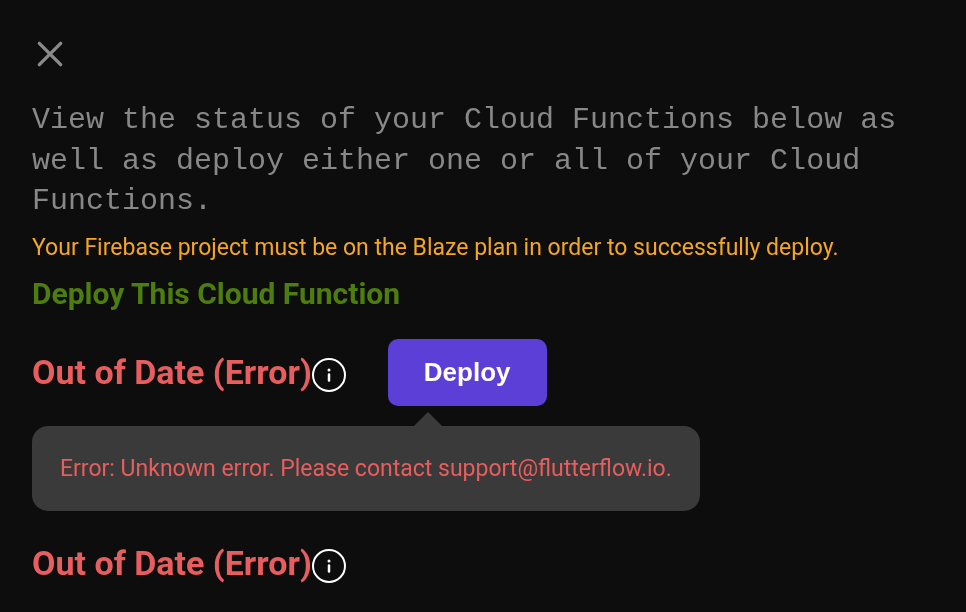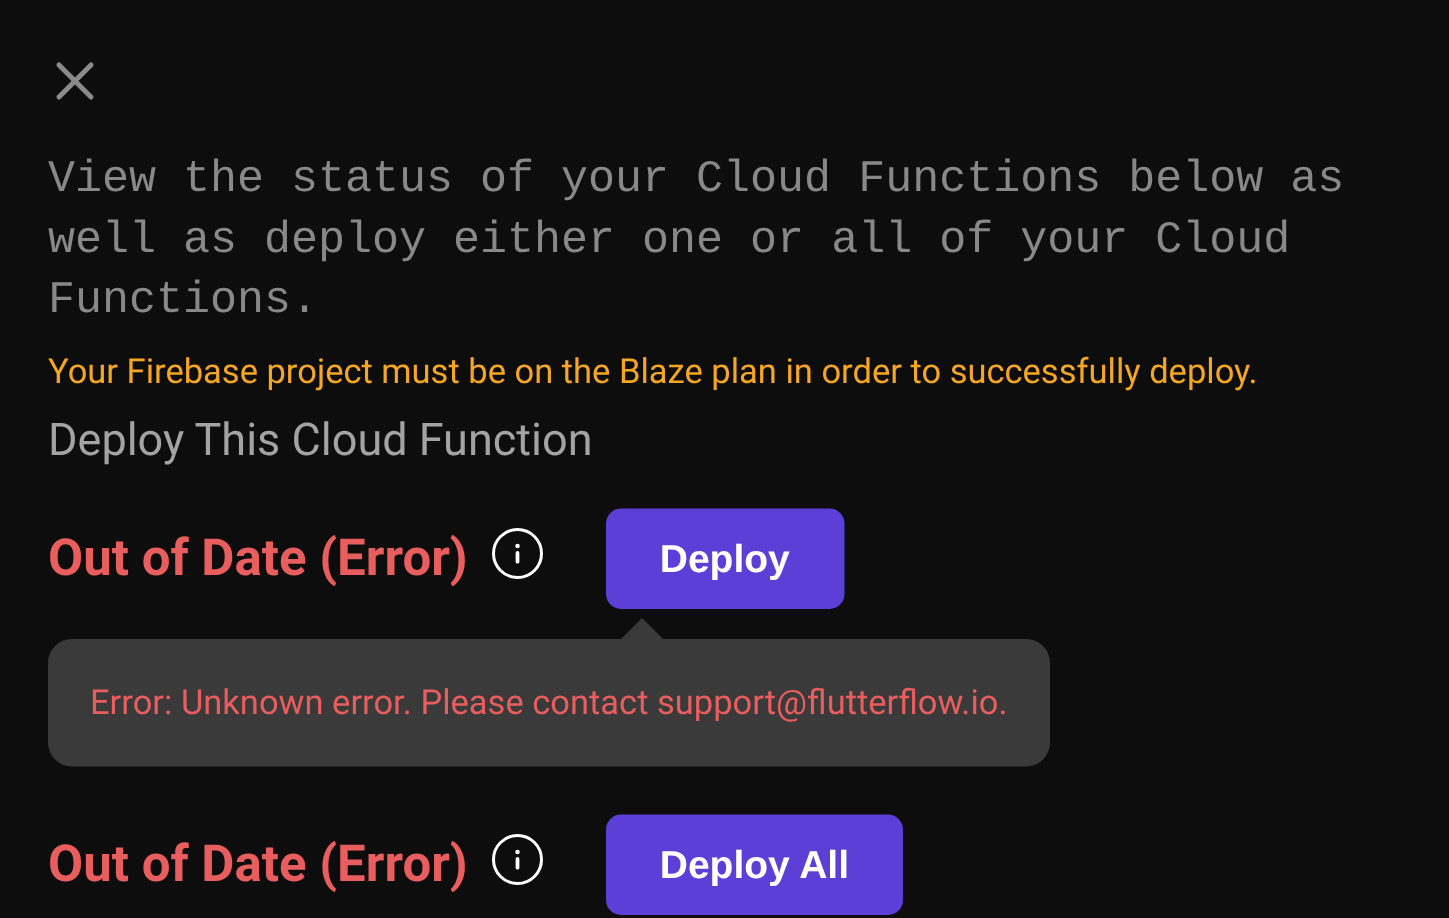"Deploy This Cloud Function" .section-title { color: #a3a3a3 -> #4d7c0f; font-weight: 400 -> 700 }
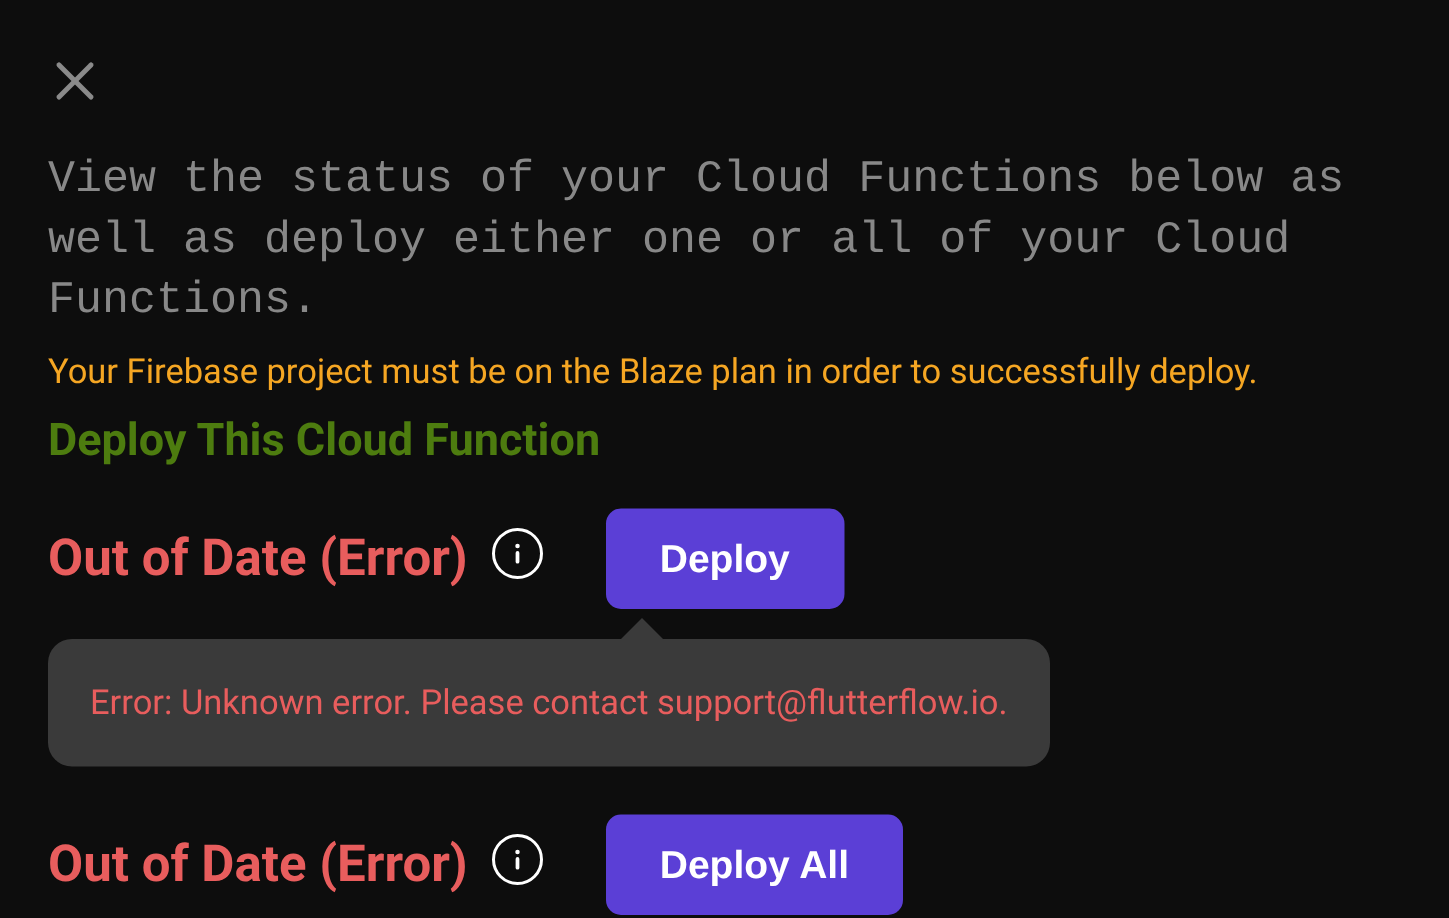"Out of Date (Error)" .status-label-group { align-items: flex-start -> flex-end; gap: 16px -> 0 }
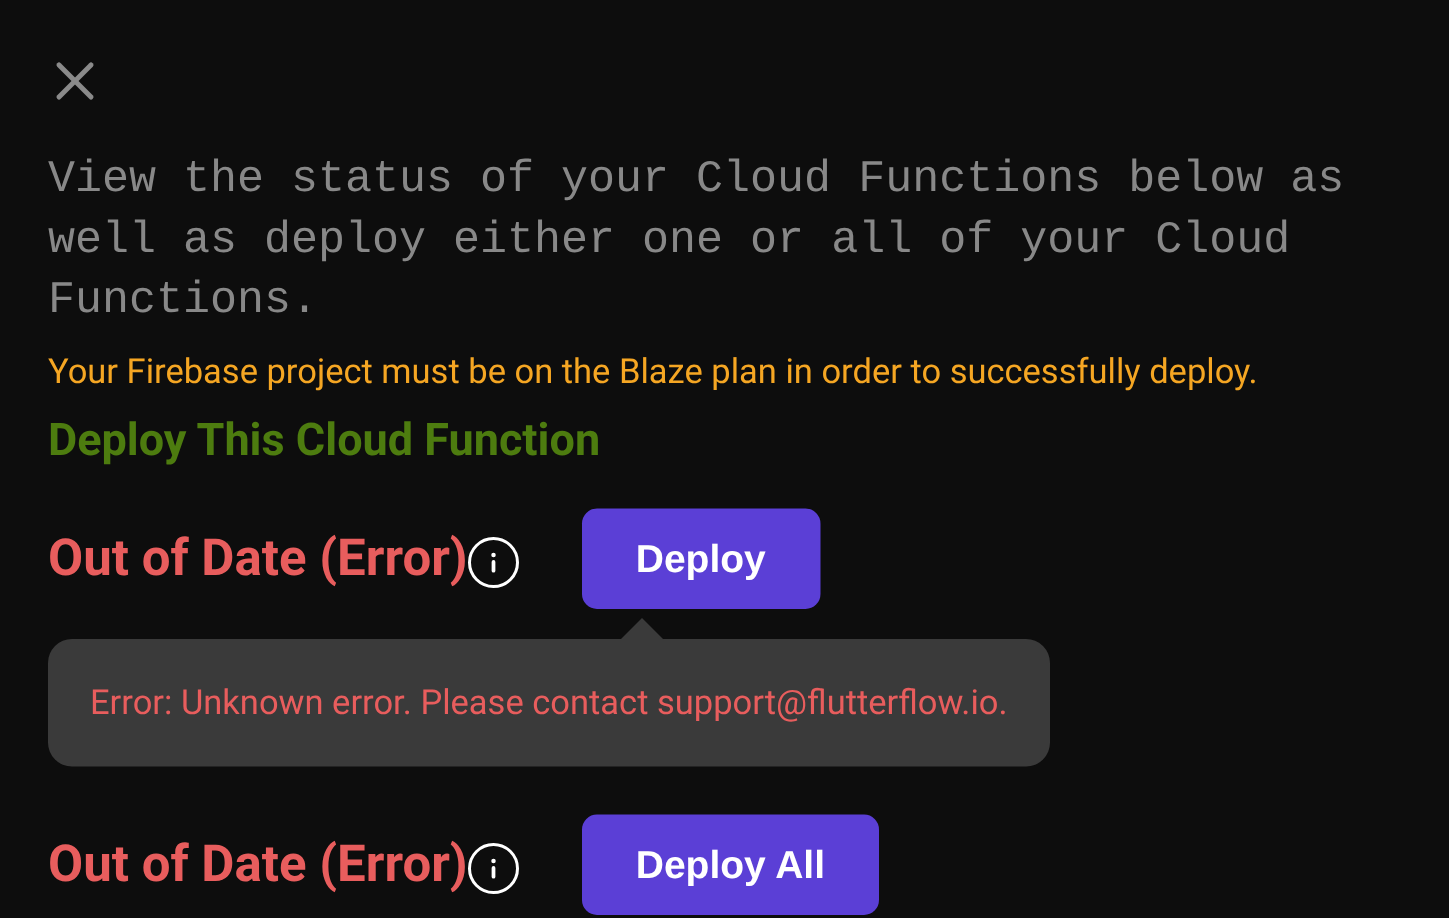"Deploy All" button.btn { html: <button>Deploy All</button> -> none }
